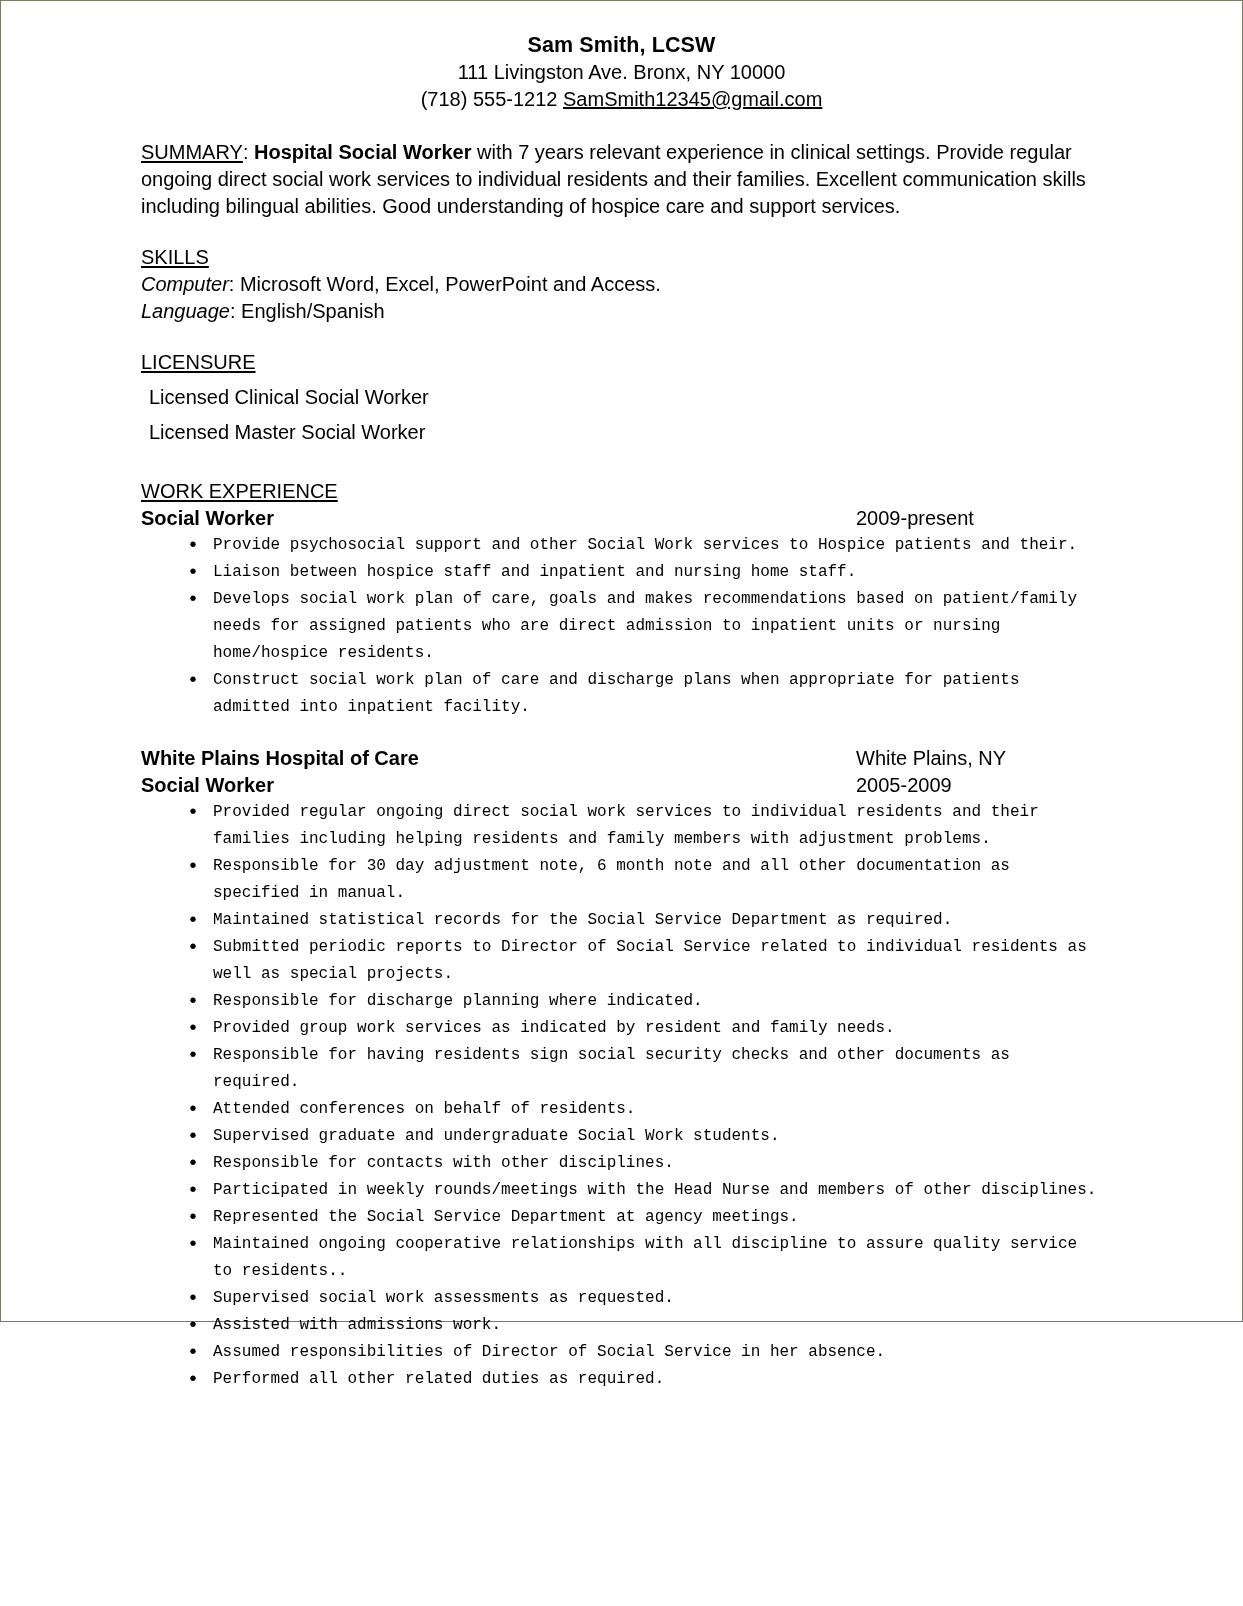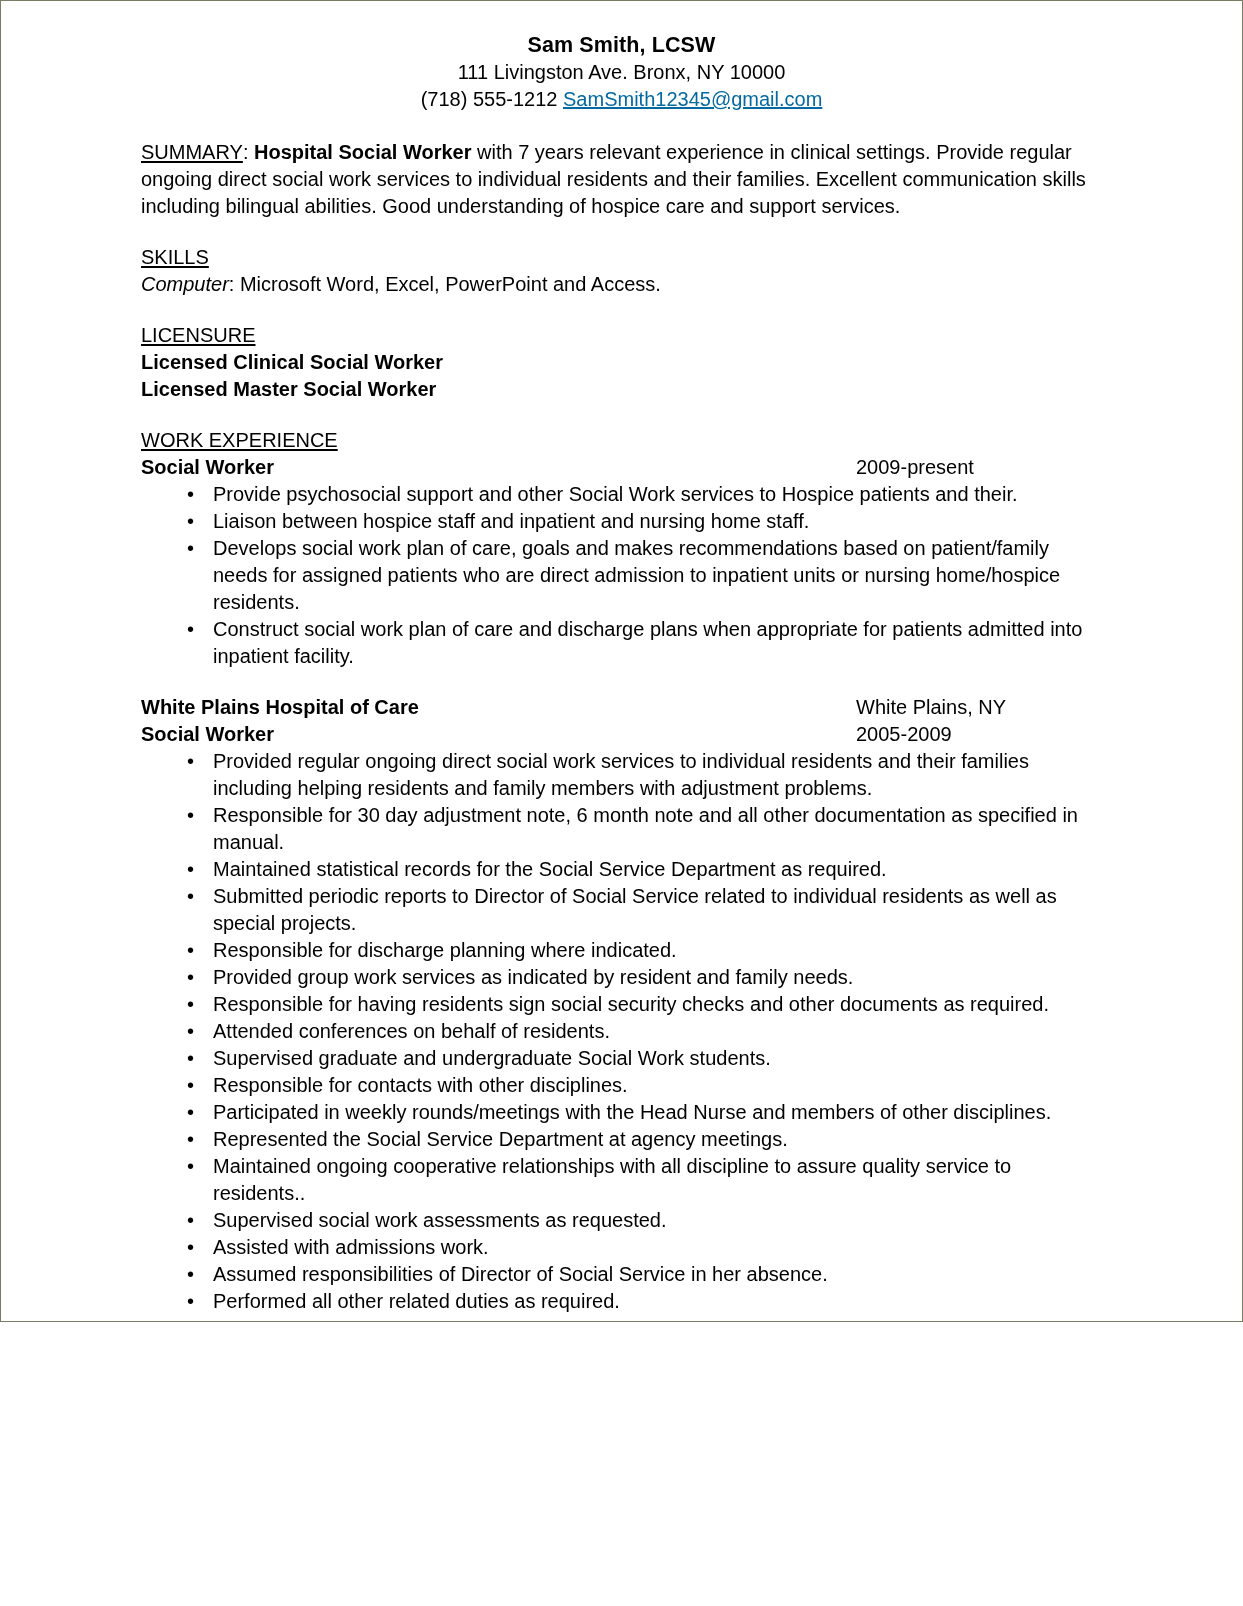"SamSmith12345@gmail.com" .email-link { color: #0369a1 -> #000000 }
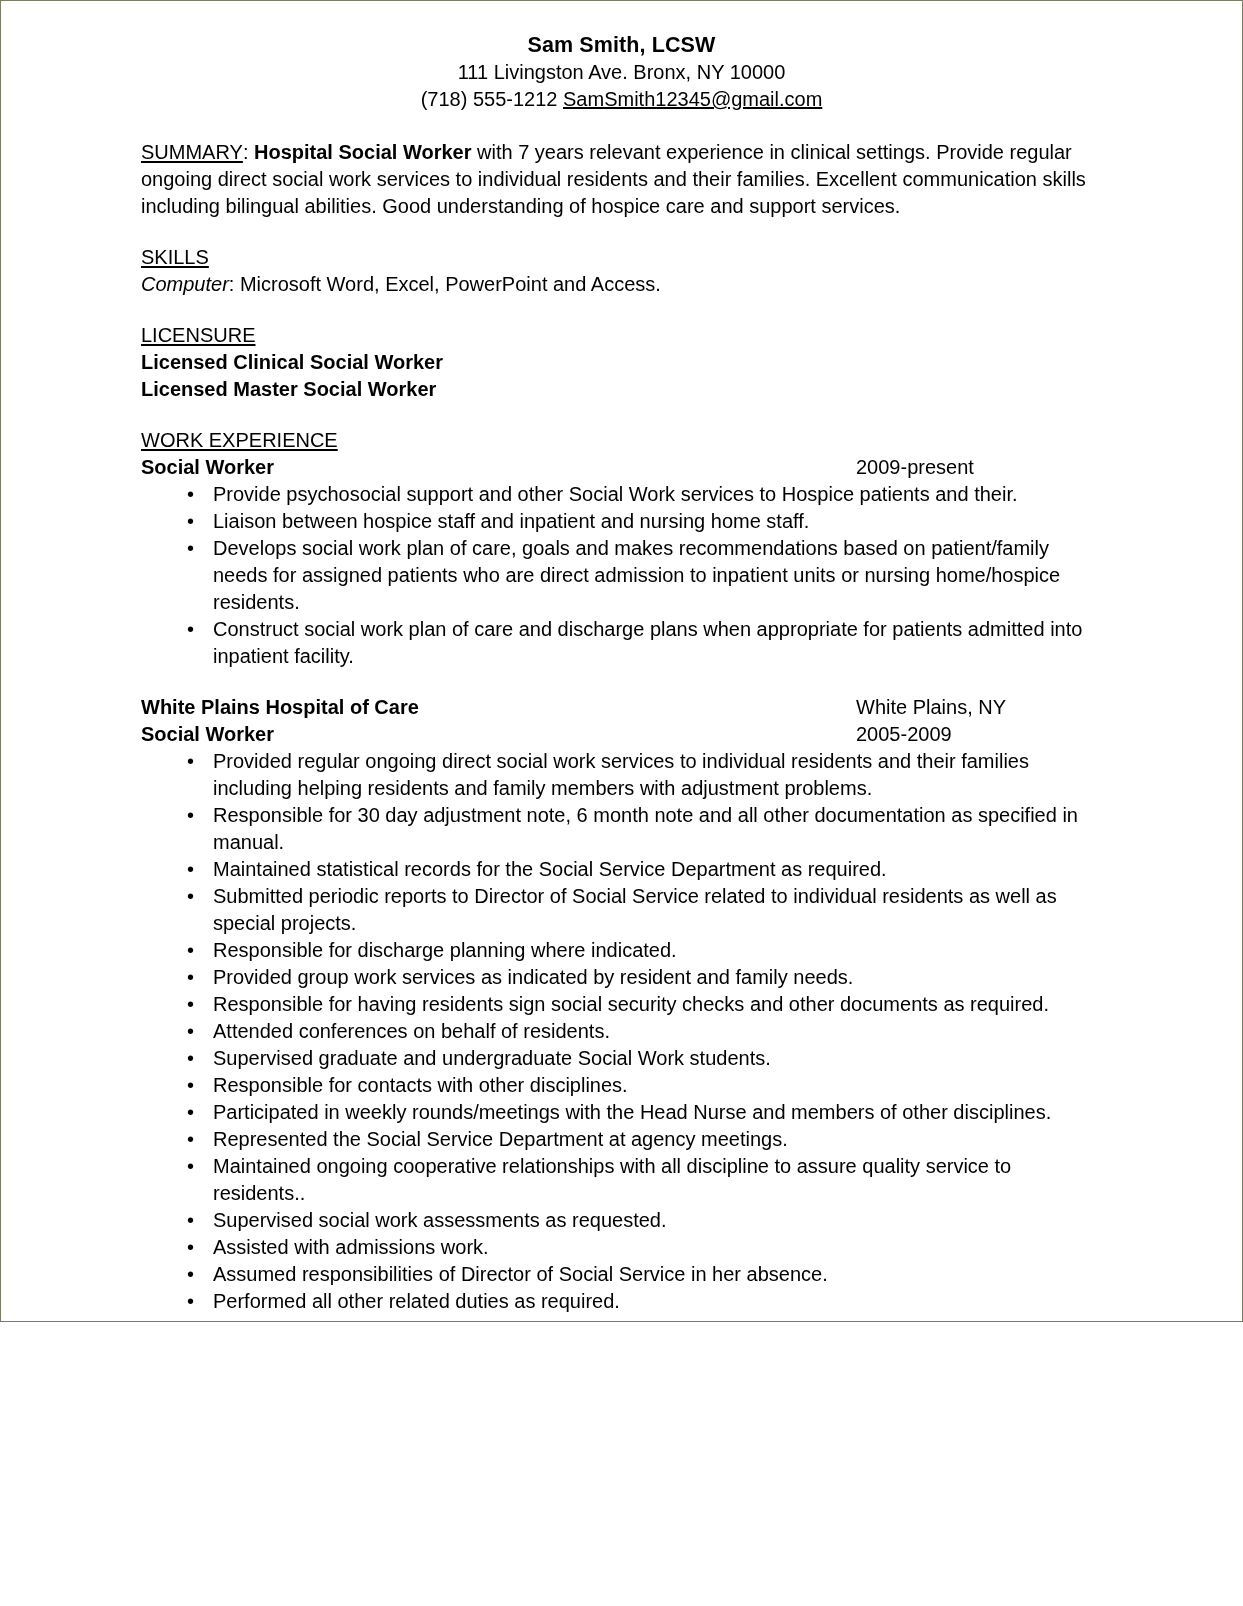"Language: English/Spanish" p.body-text { html: none -> <p><i>Language</i><span>: English/Spanish</span></p> }
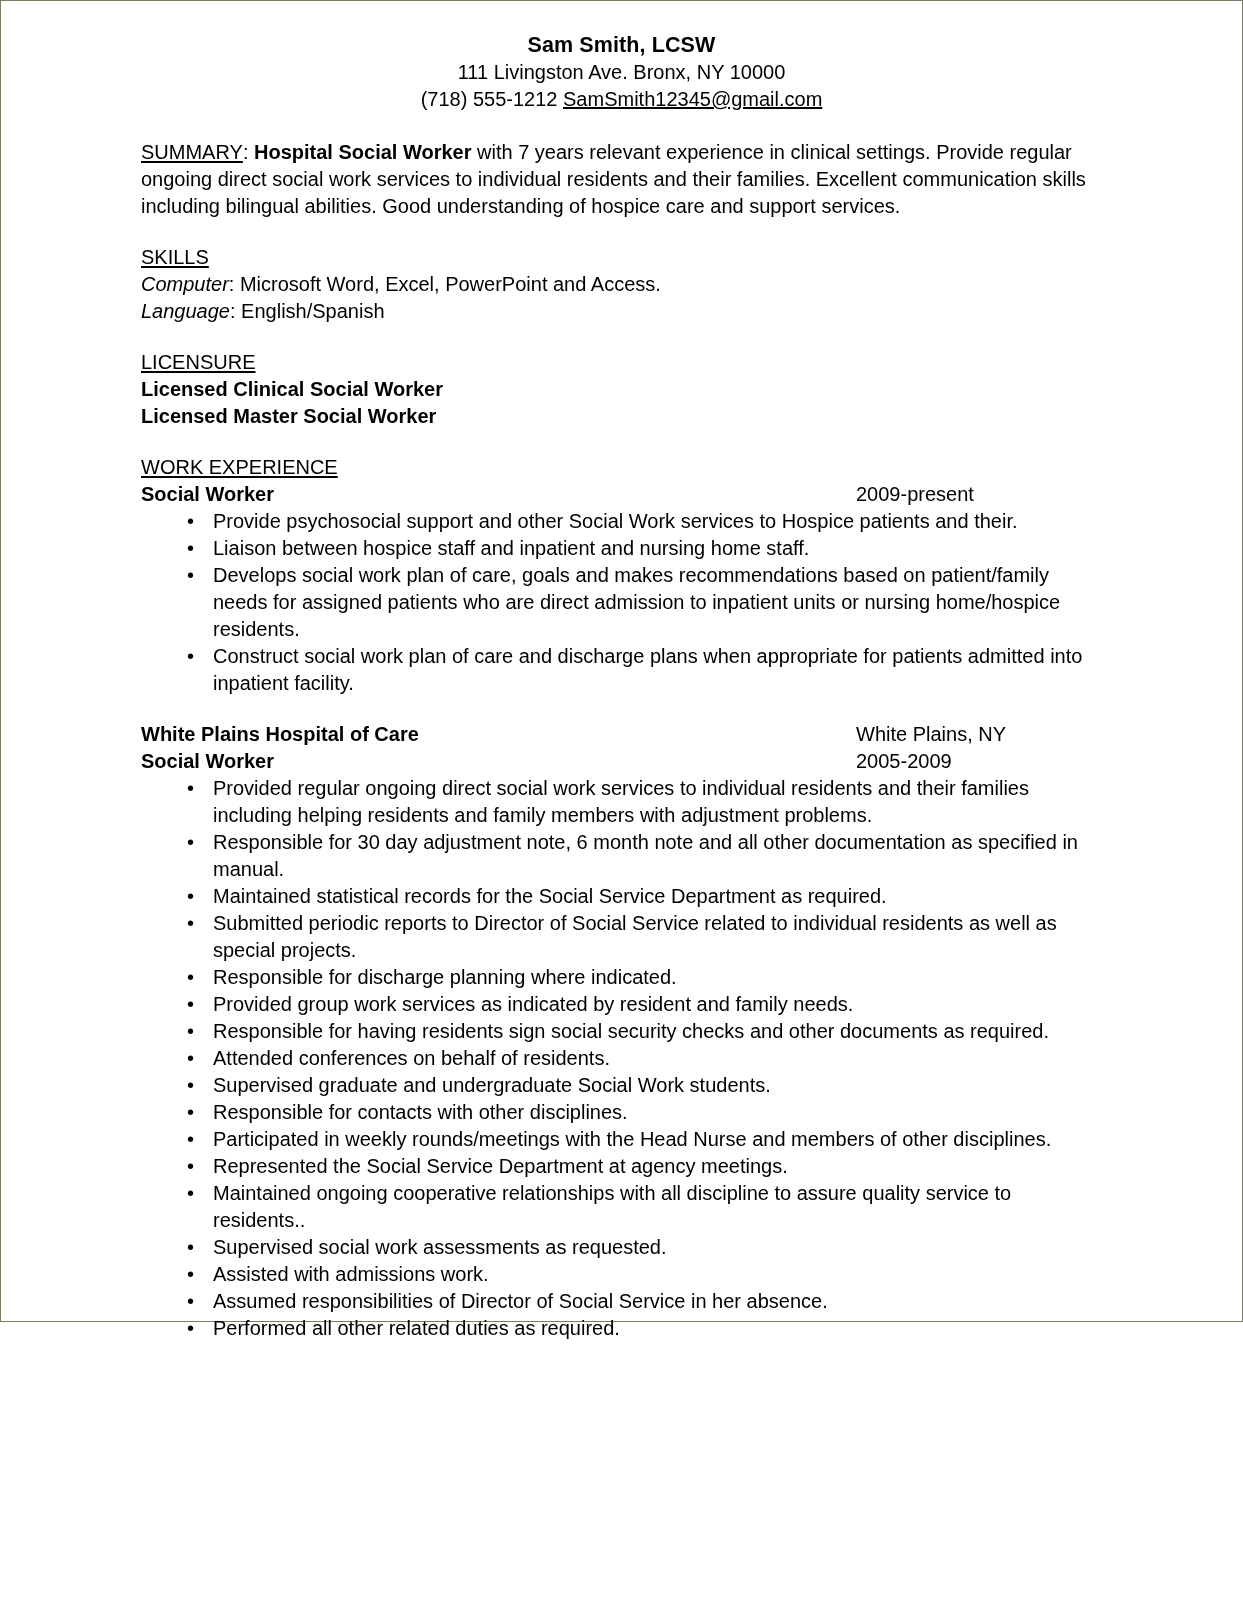"Licensed Clinical Social Worker" .bold-line { font-weight: bold -> normal; margin: 0 -> 8px }
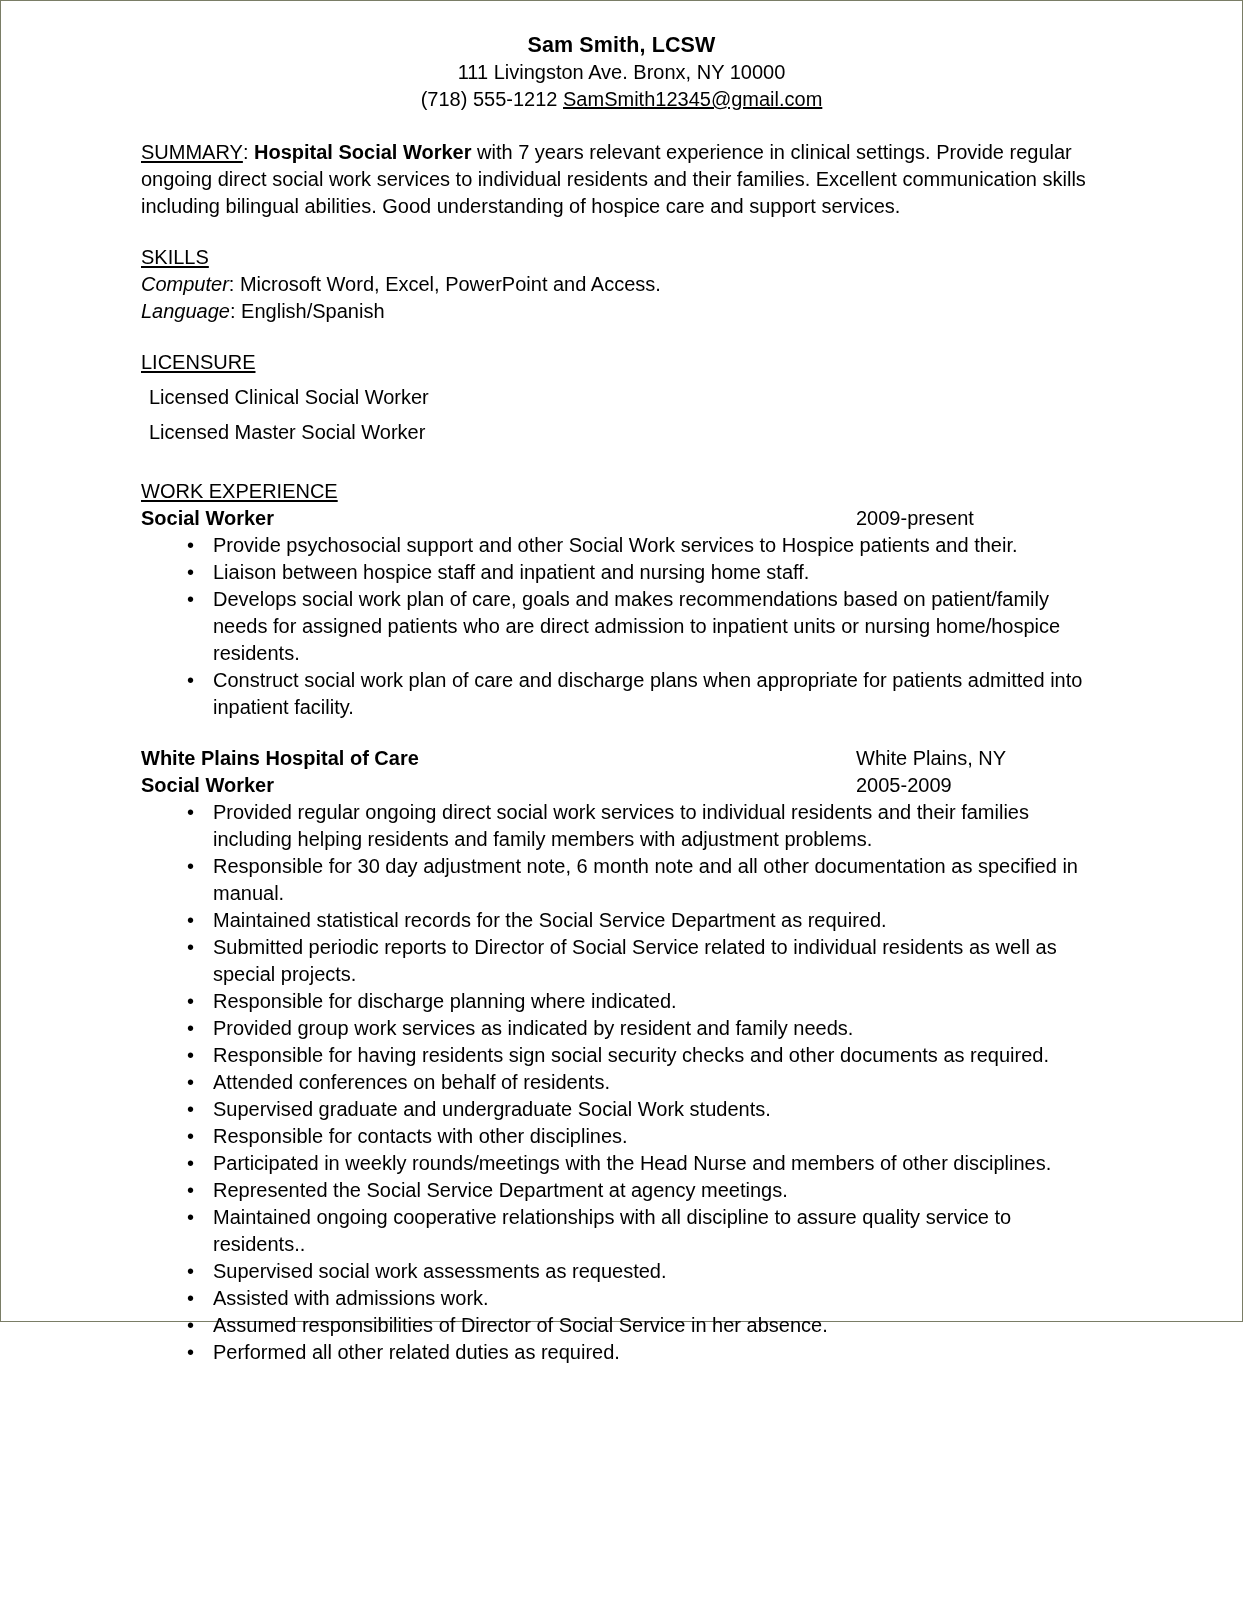"Provide psychosocial support and other" ul.bullets > li { font-family: none -> Liberation Mono, monospace; font-size: 20px -> 16px }
